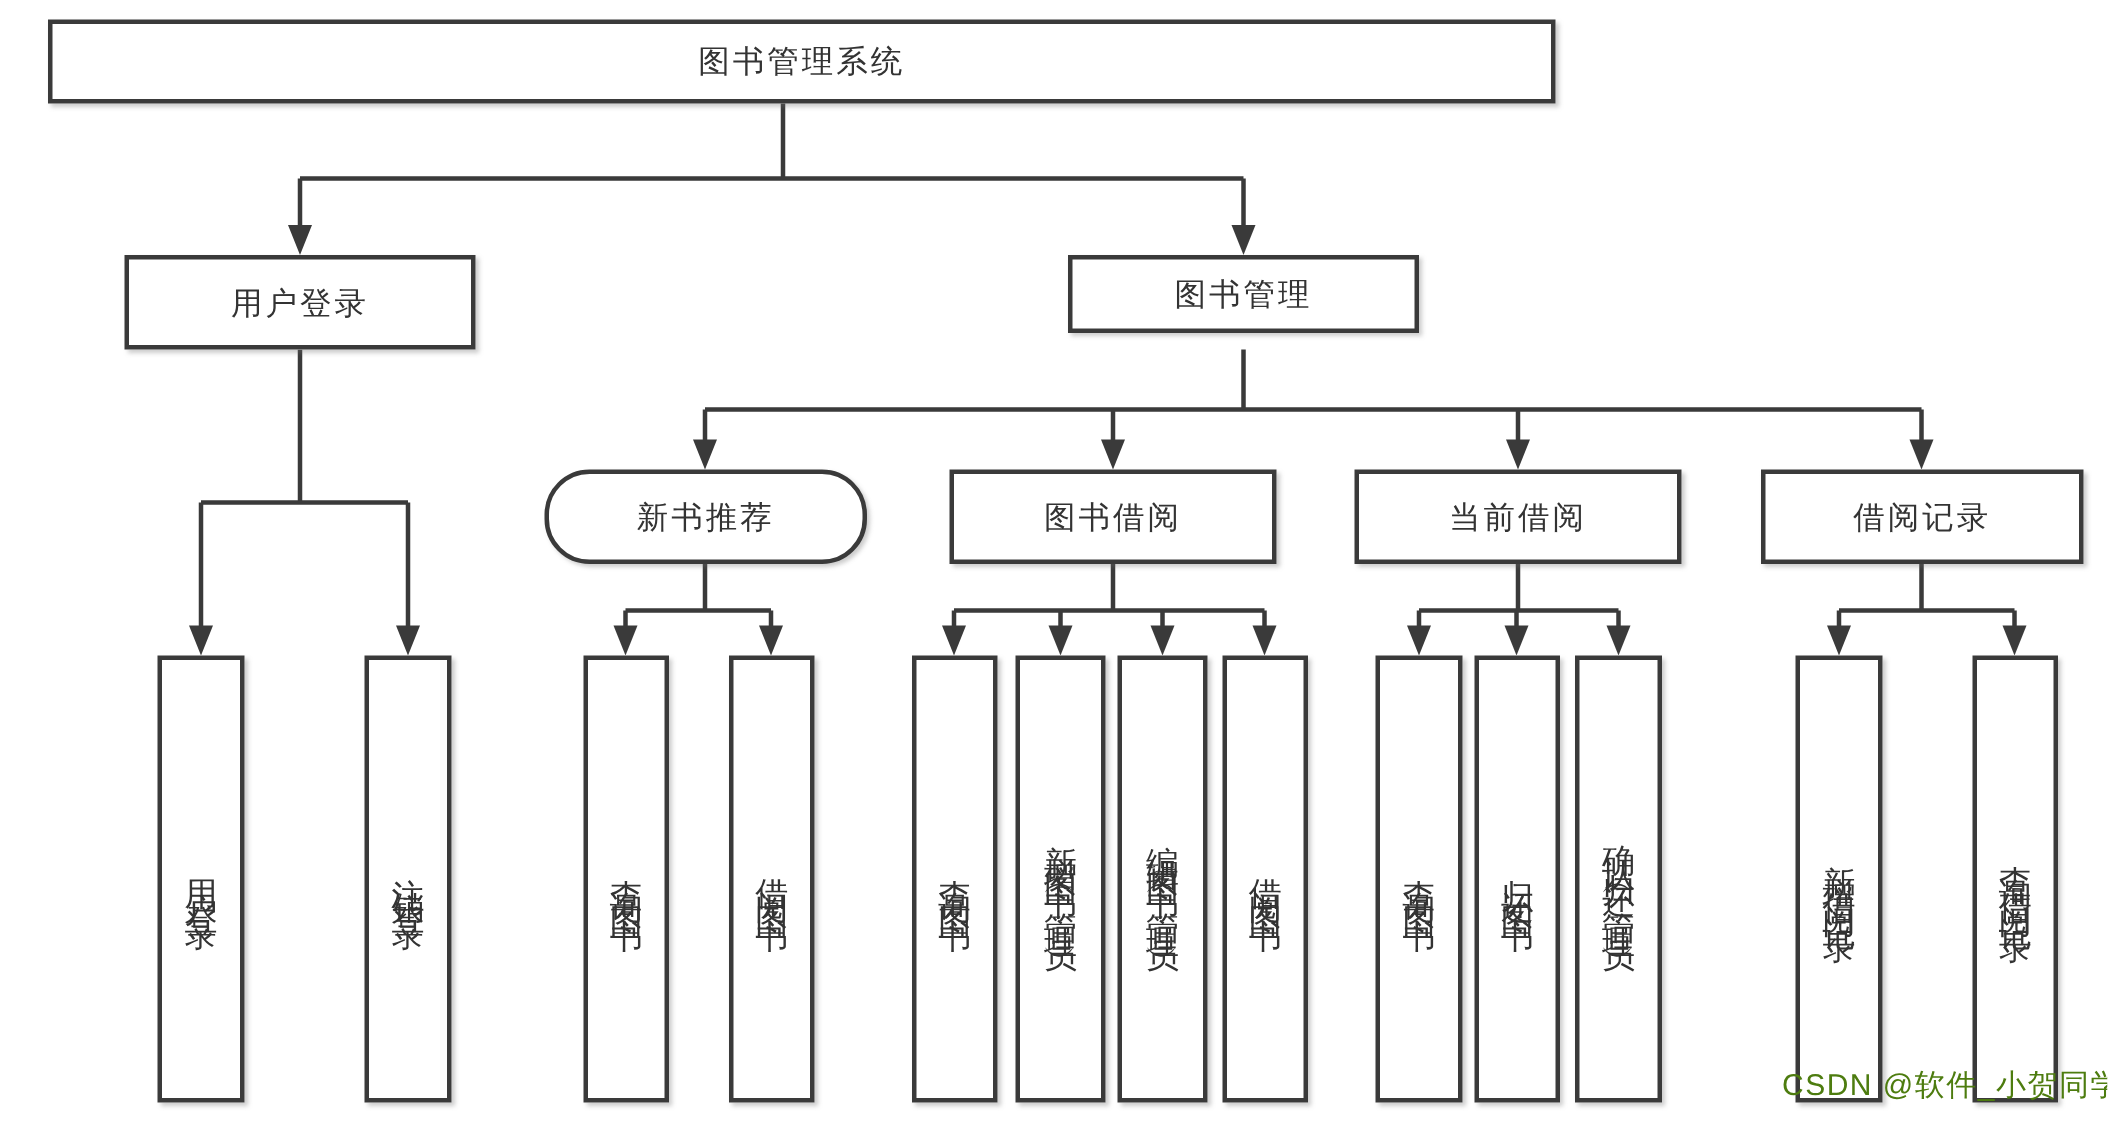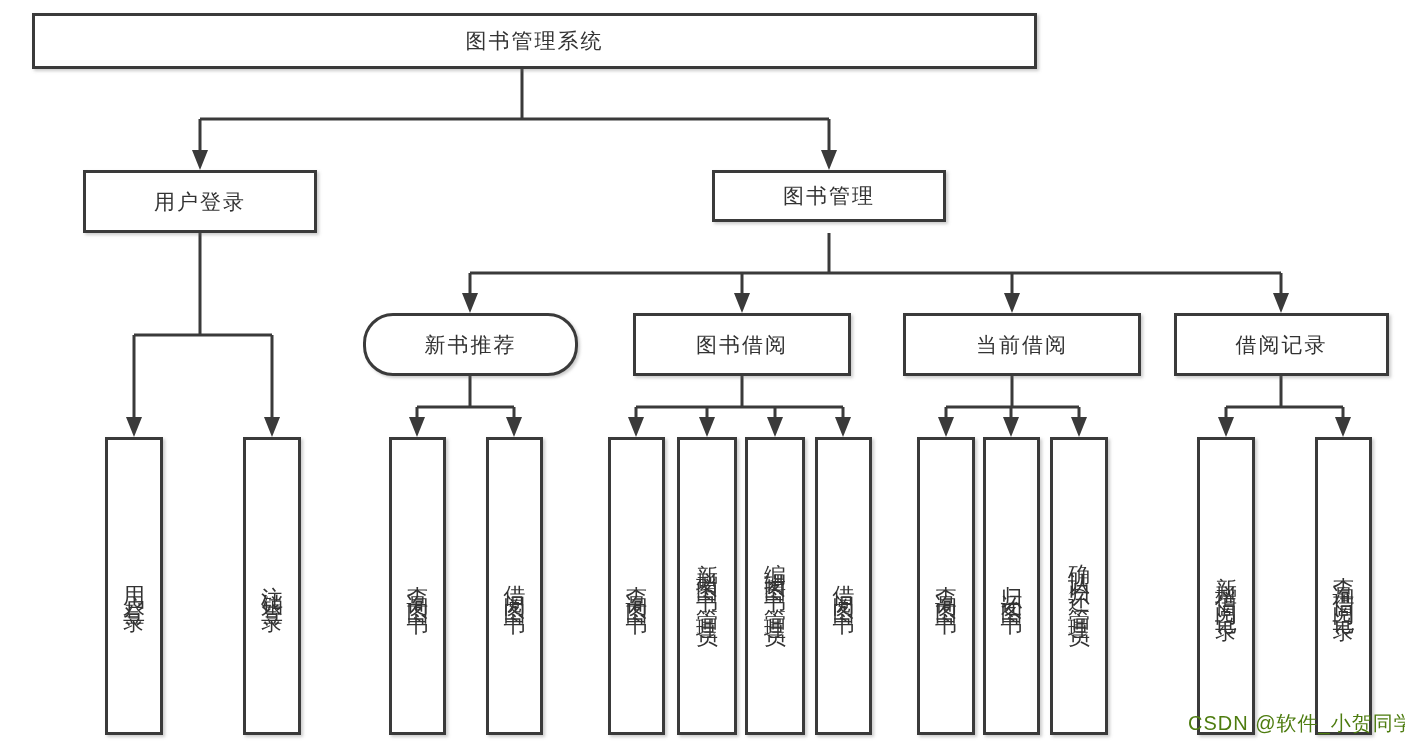"当前借阅" div.box { width: 238px -> 218px }
